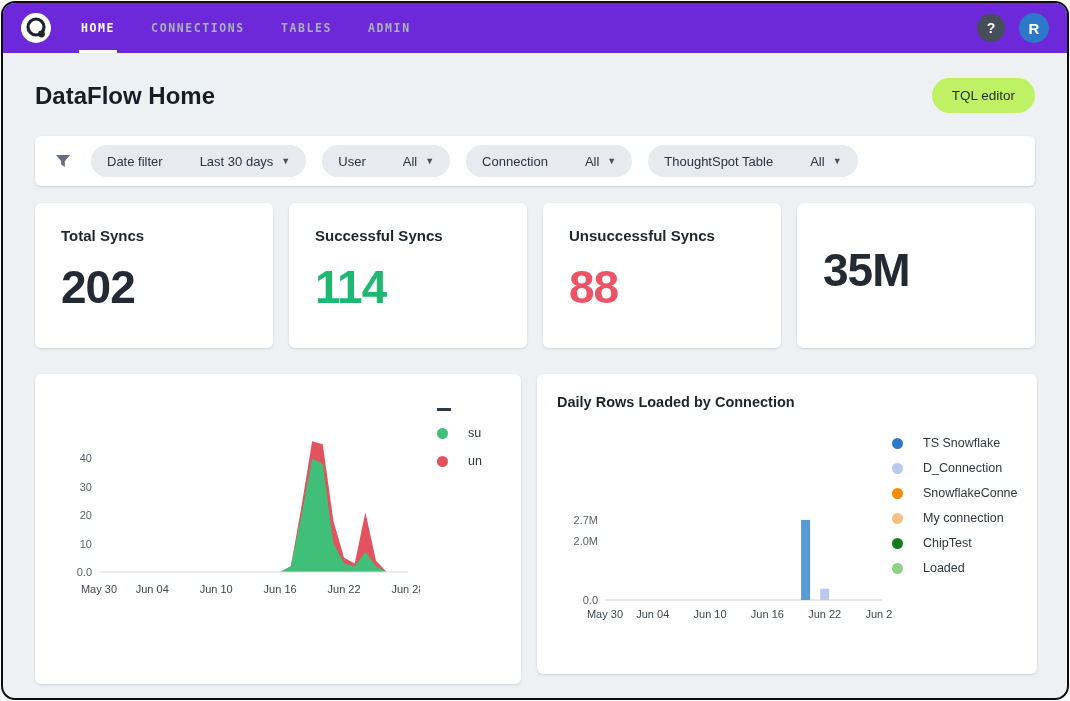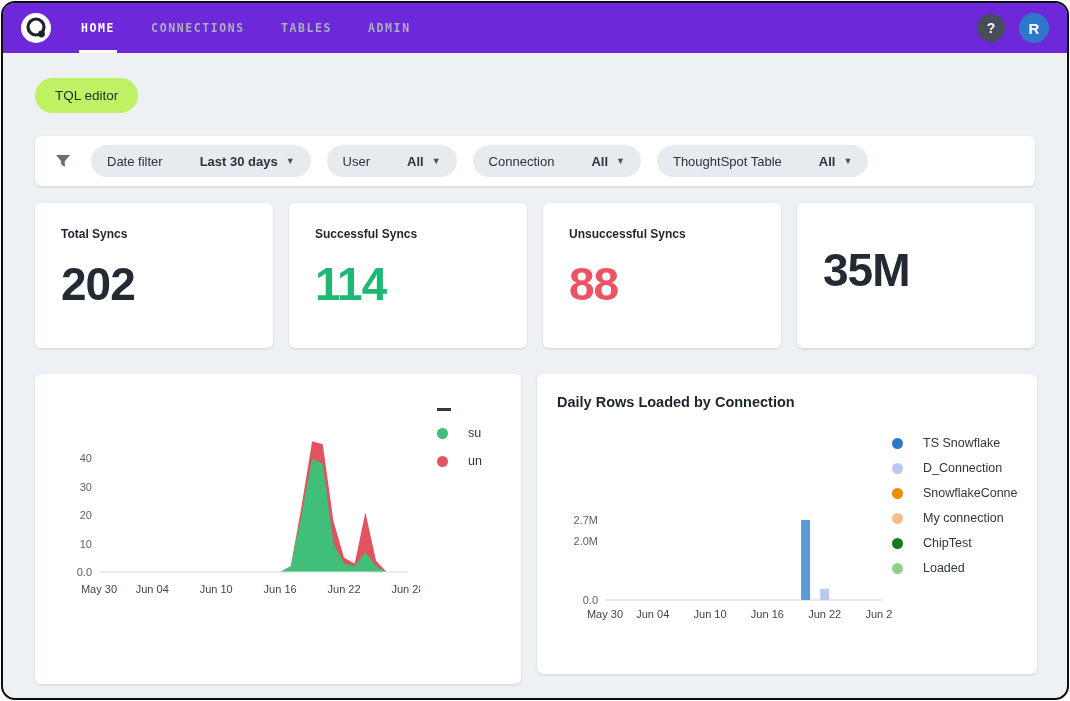"DataFlow Home" h1 { html: none -> <h1>DataFlow Home</h1> }
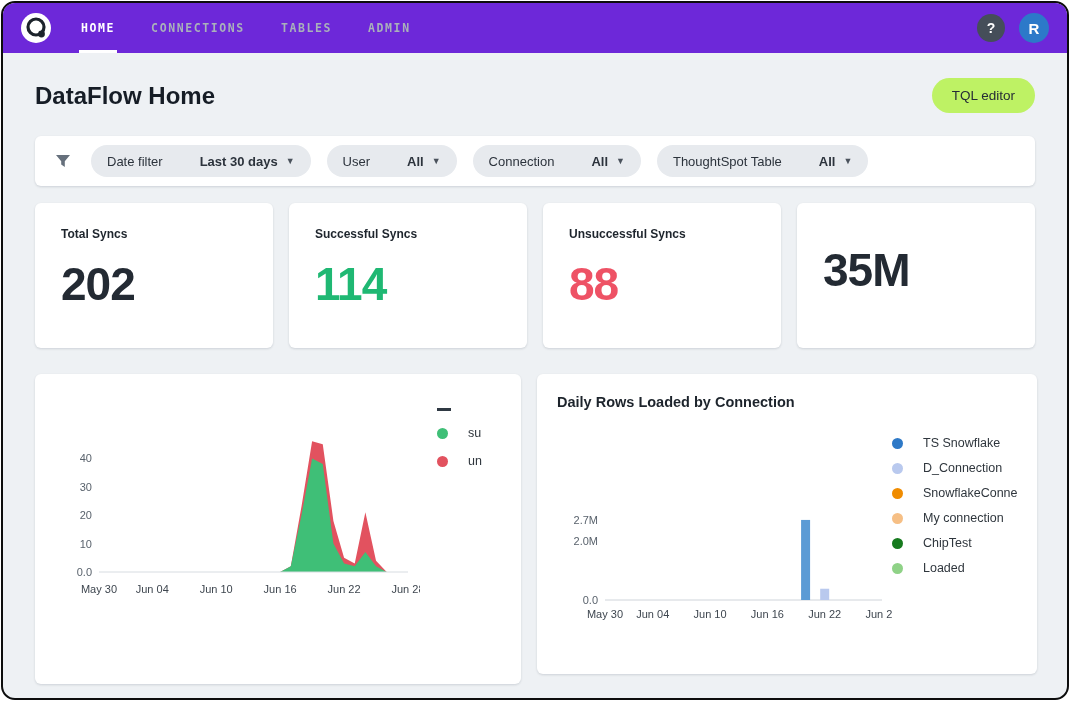"Last 30 days" .pill b { font-weight: 700 -> 400 }
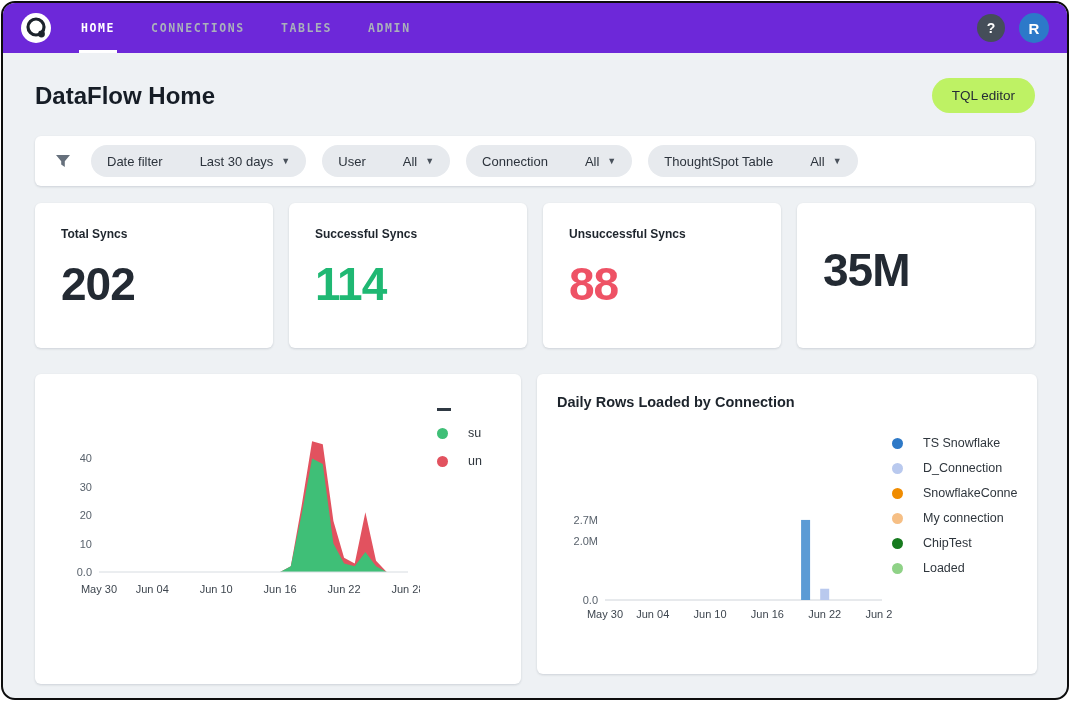"Total Syncs" .kpi-label { font-size: 12px -> 15px }
